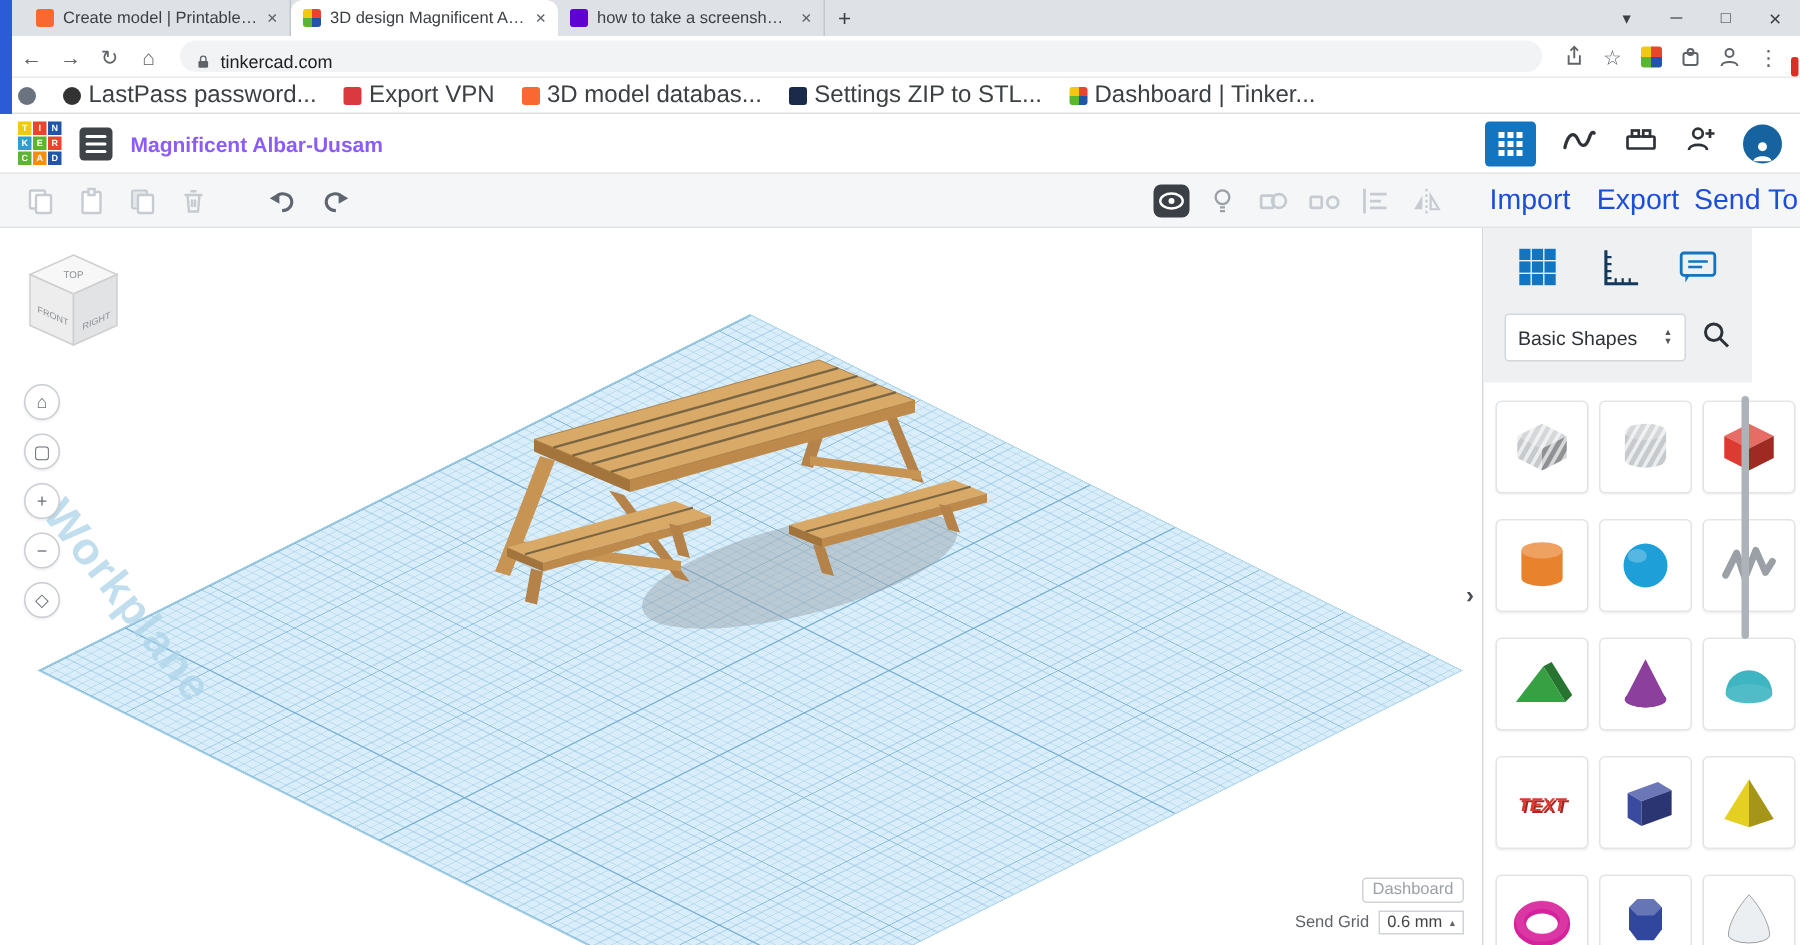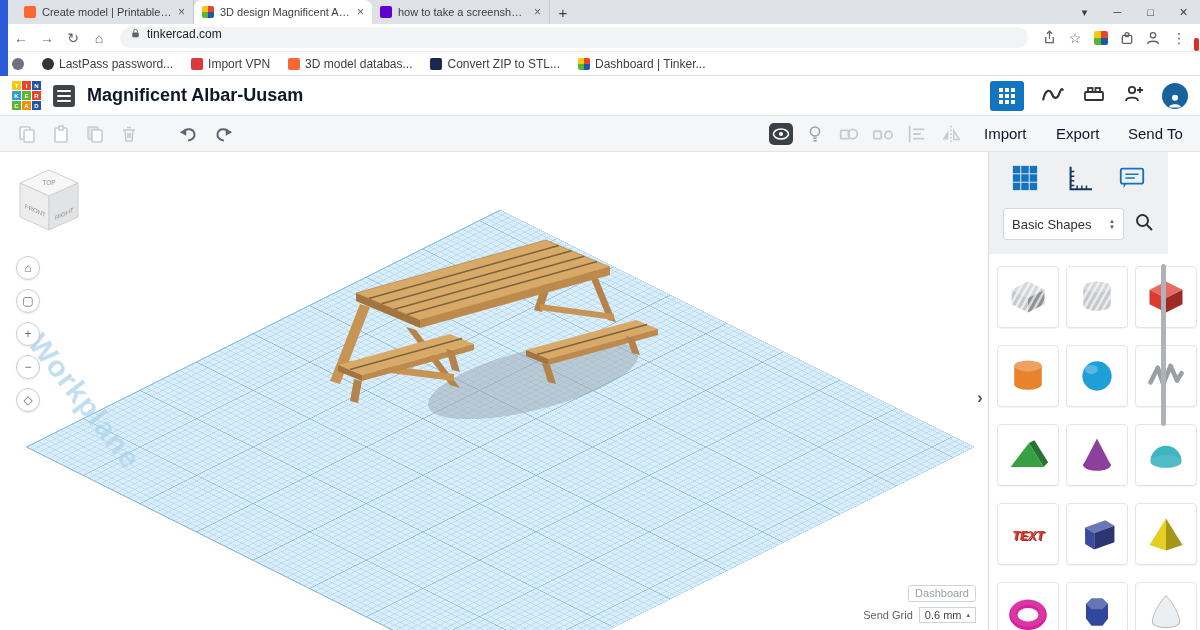"tinkercad.com" .omnibox { align-items: flex-start -> flex-end }
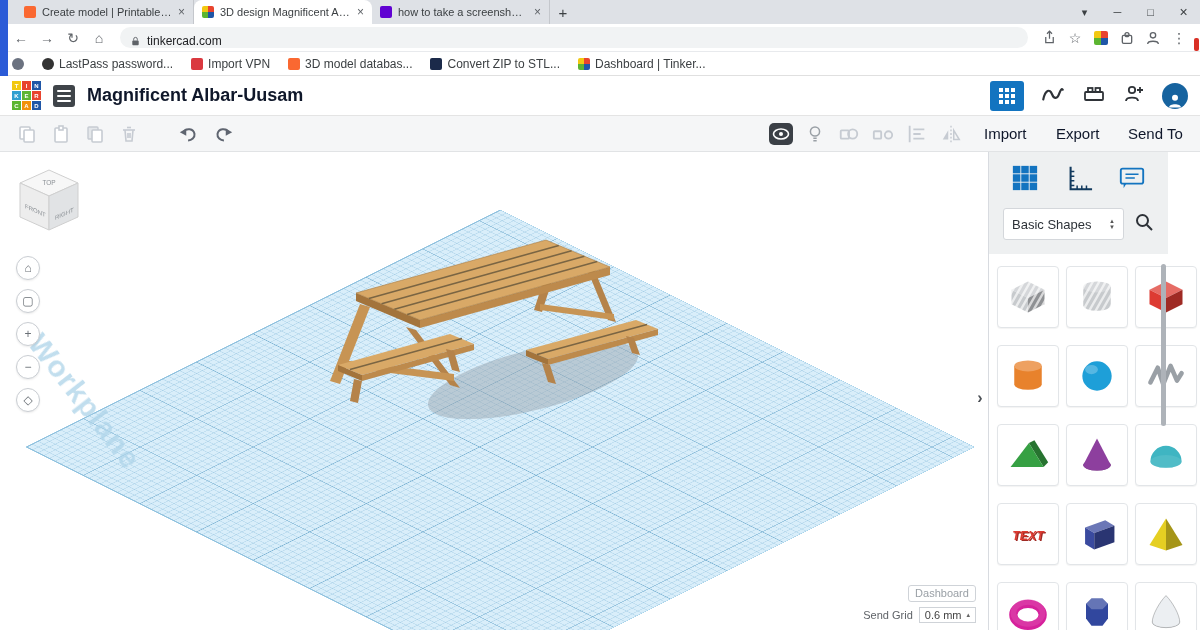"LastPass password..." .bookmarks { font-size: 12px -> 16px }
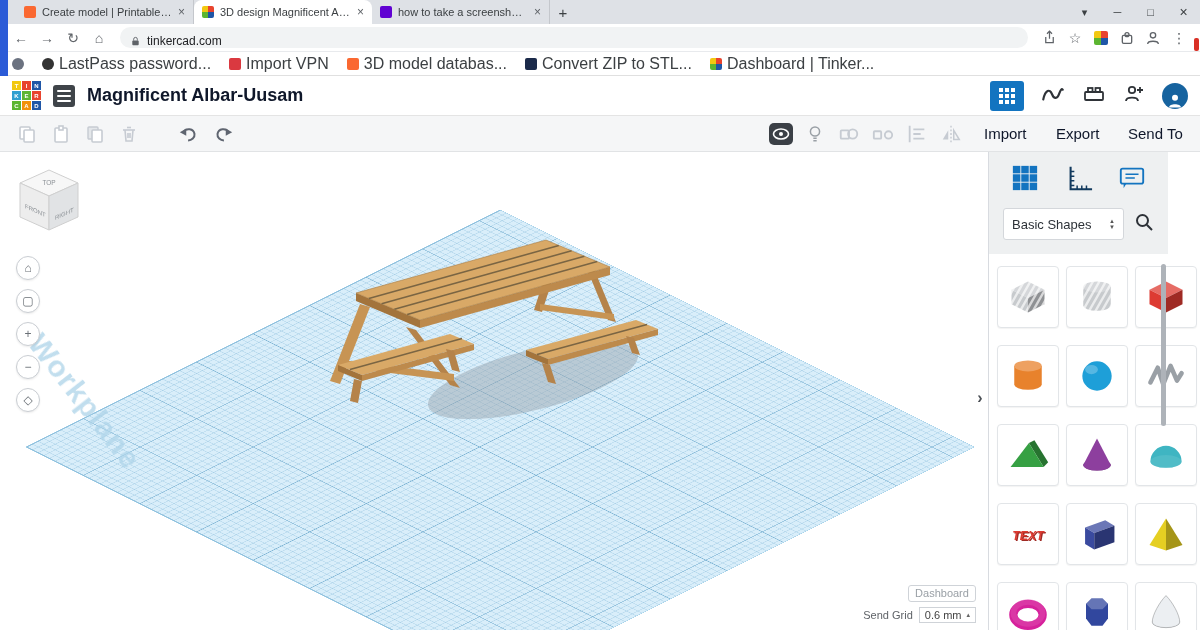"Import VPN" span { text: Import -> Export }
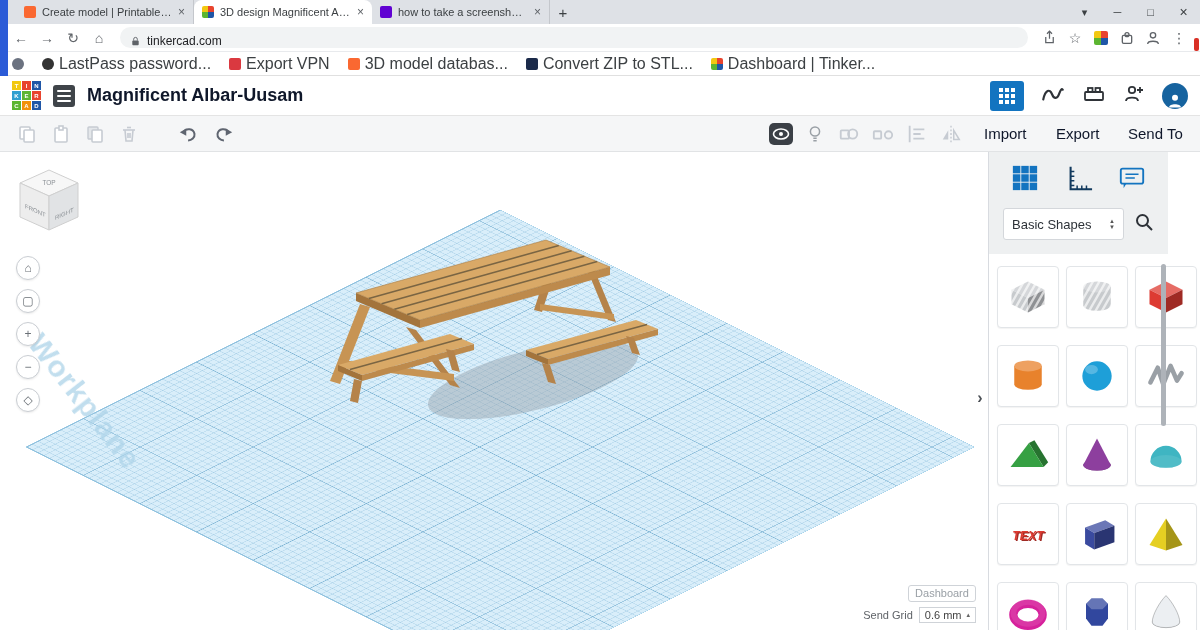"Convert ZIP to STL..." span { text: Convert -> Settings }
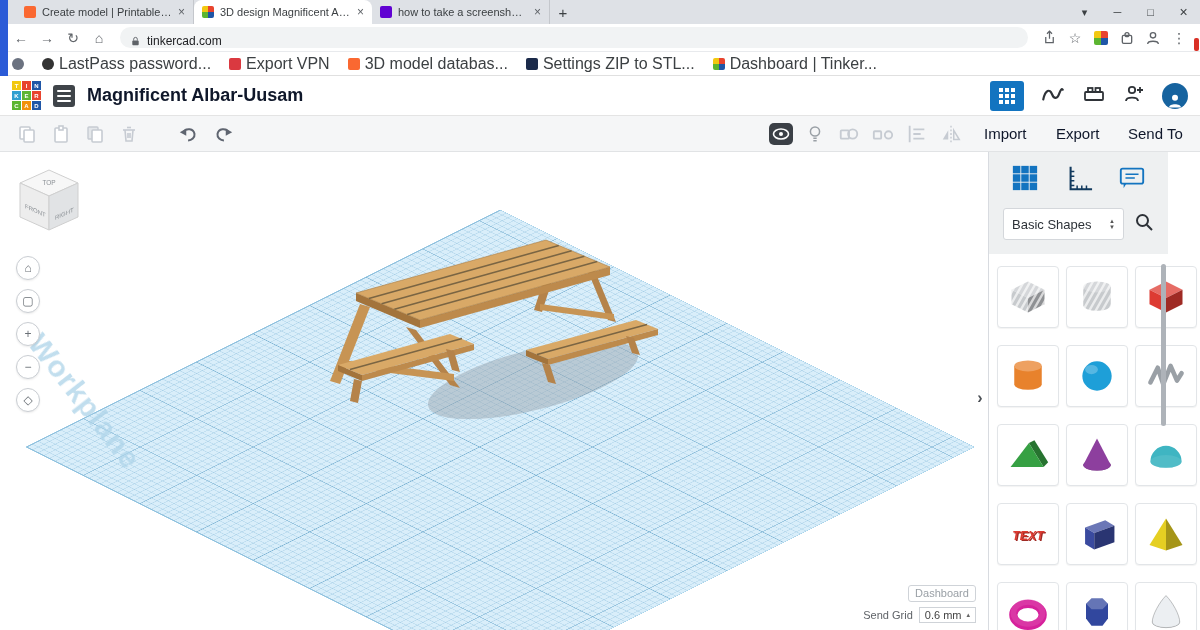"Magnificent Albar-Uusam" .title { color: #0f172a -> #8b5cf6; font-size: 18px -> 14px }
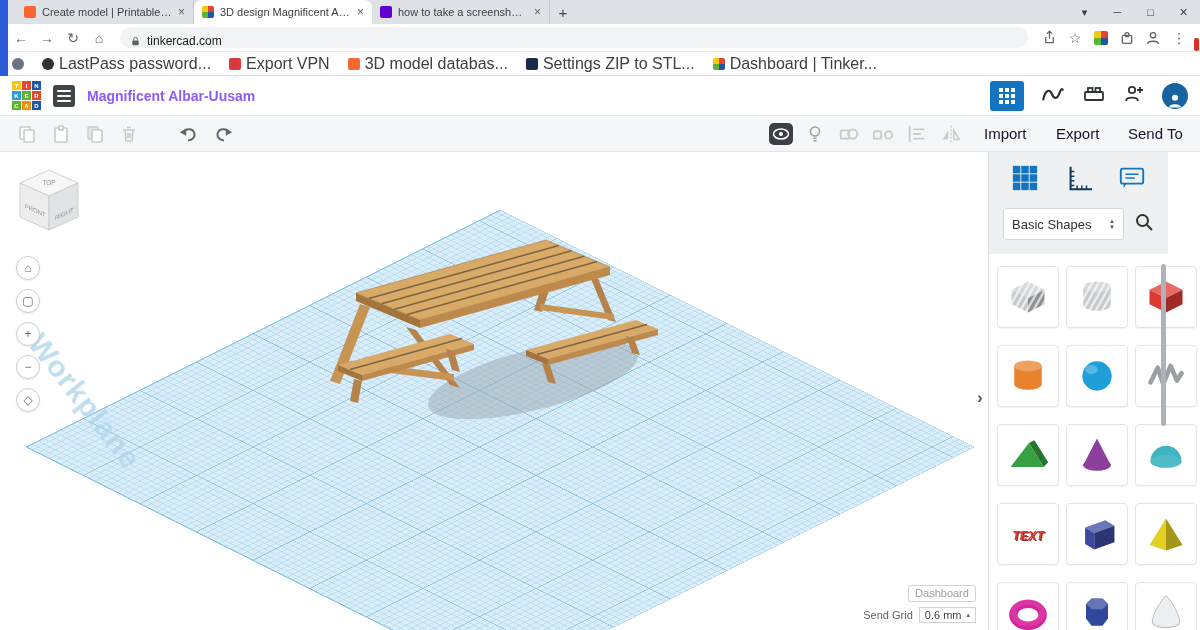"Import" .tb-action { color: #0f172a -> #1d4ed8; font-size: 15px -> 19px; text-align: none -> center }
